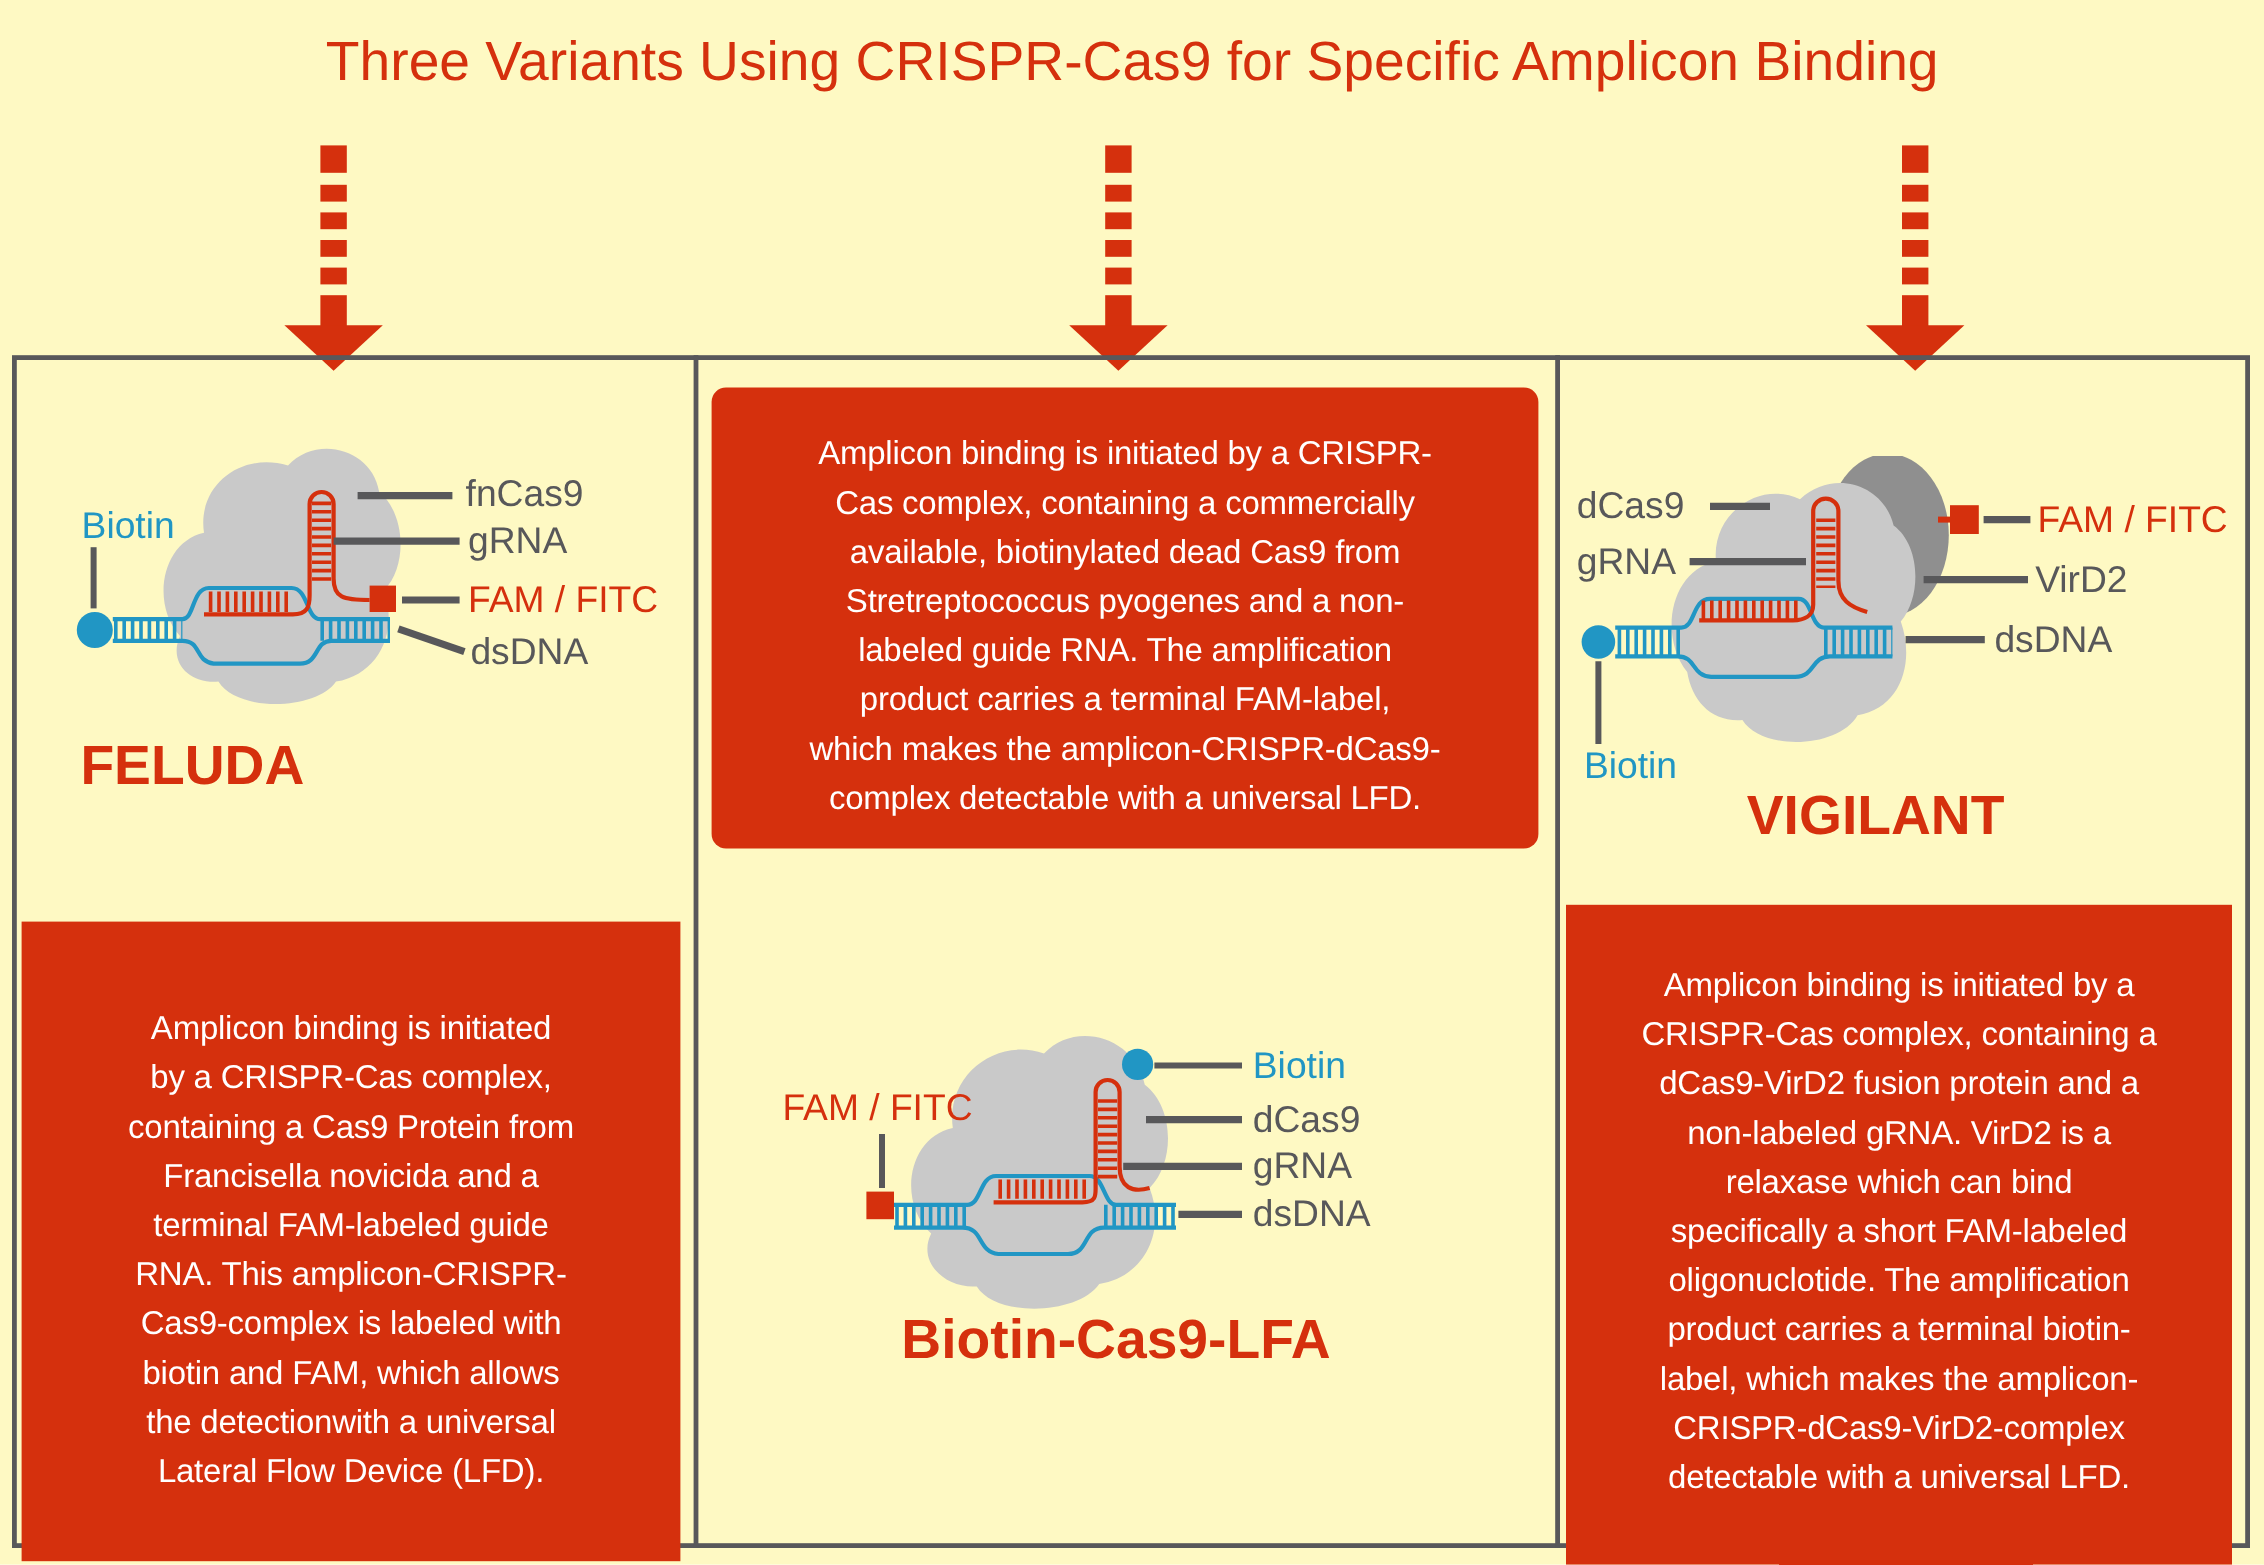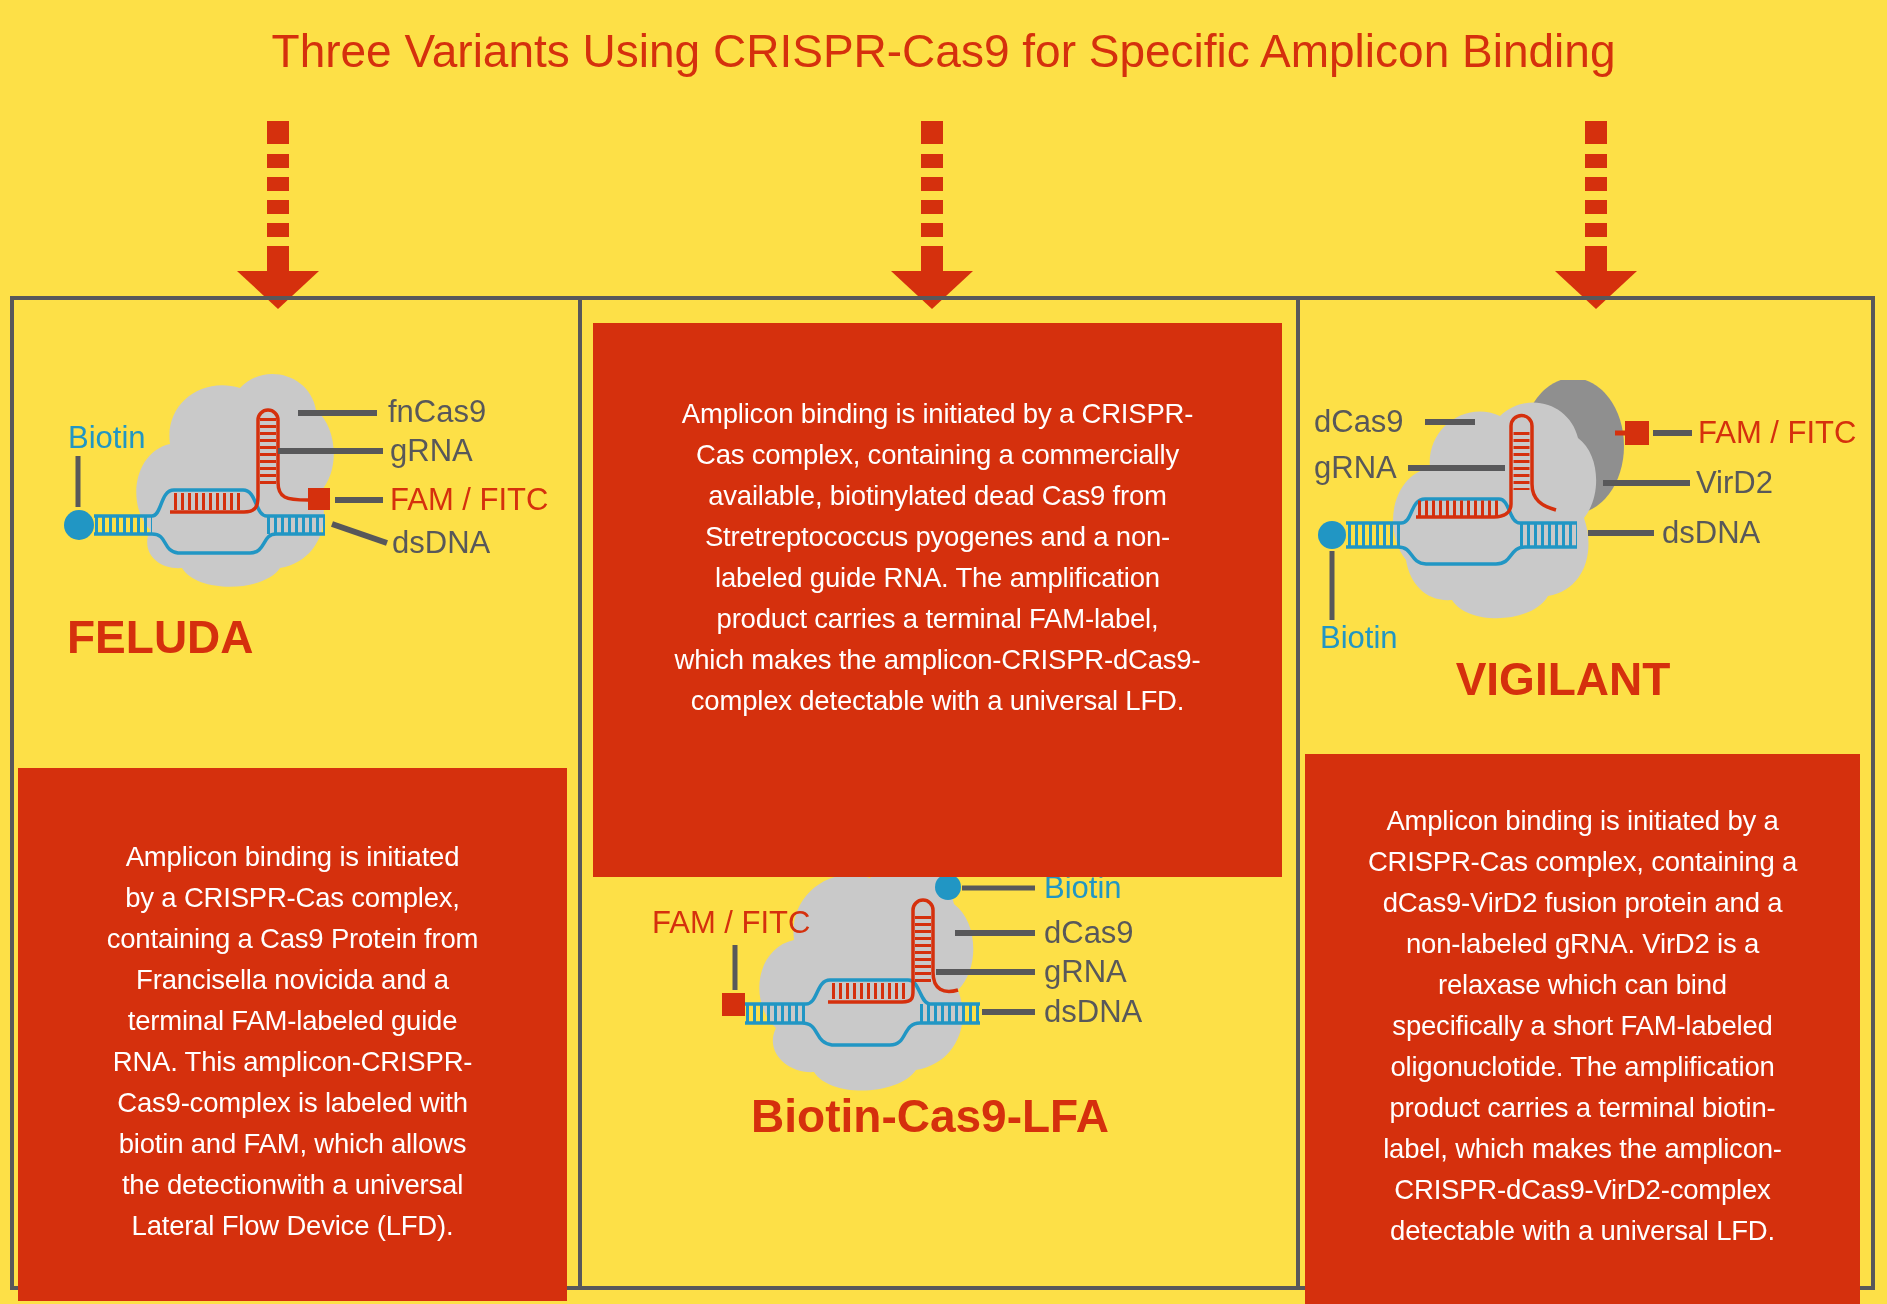"Three Variants Using CRISPR-Cas9 for" .stage { background: #fde047 -> #fef9c3 }
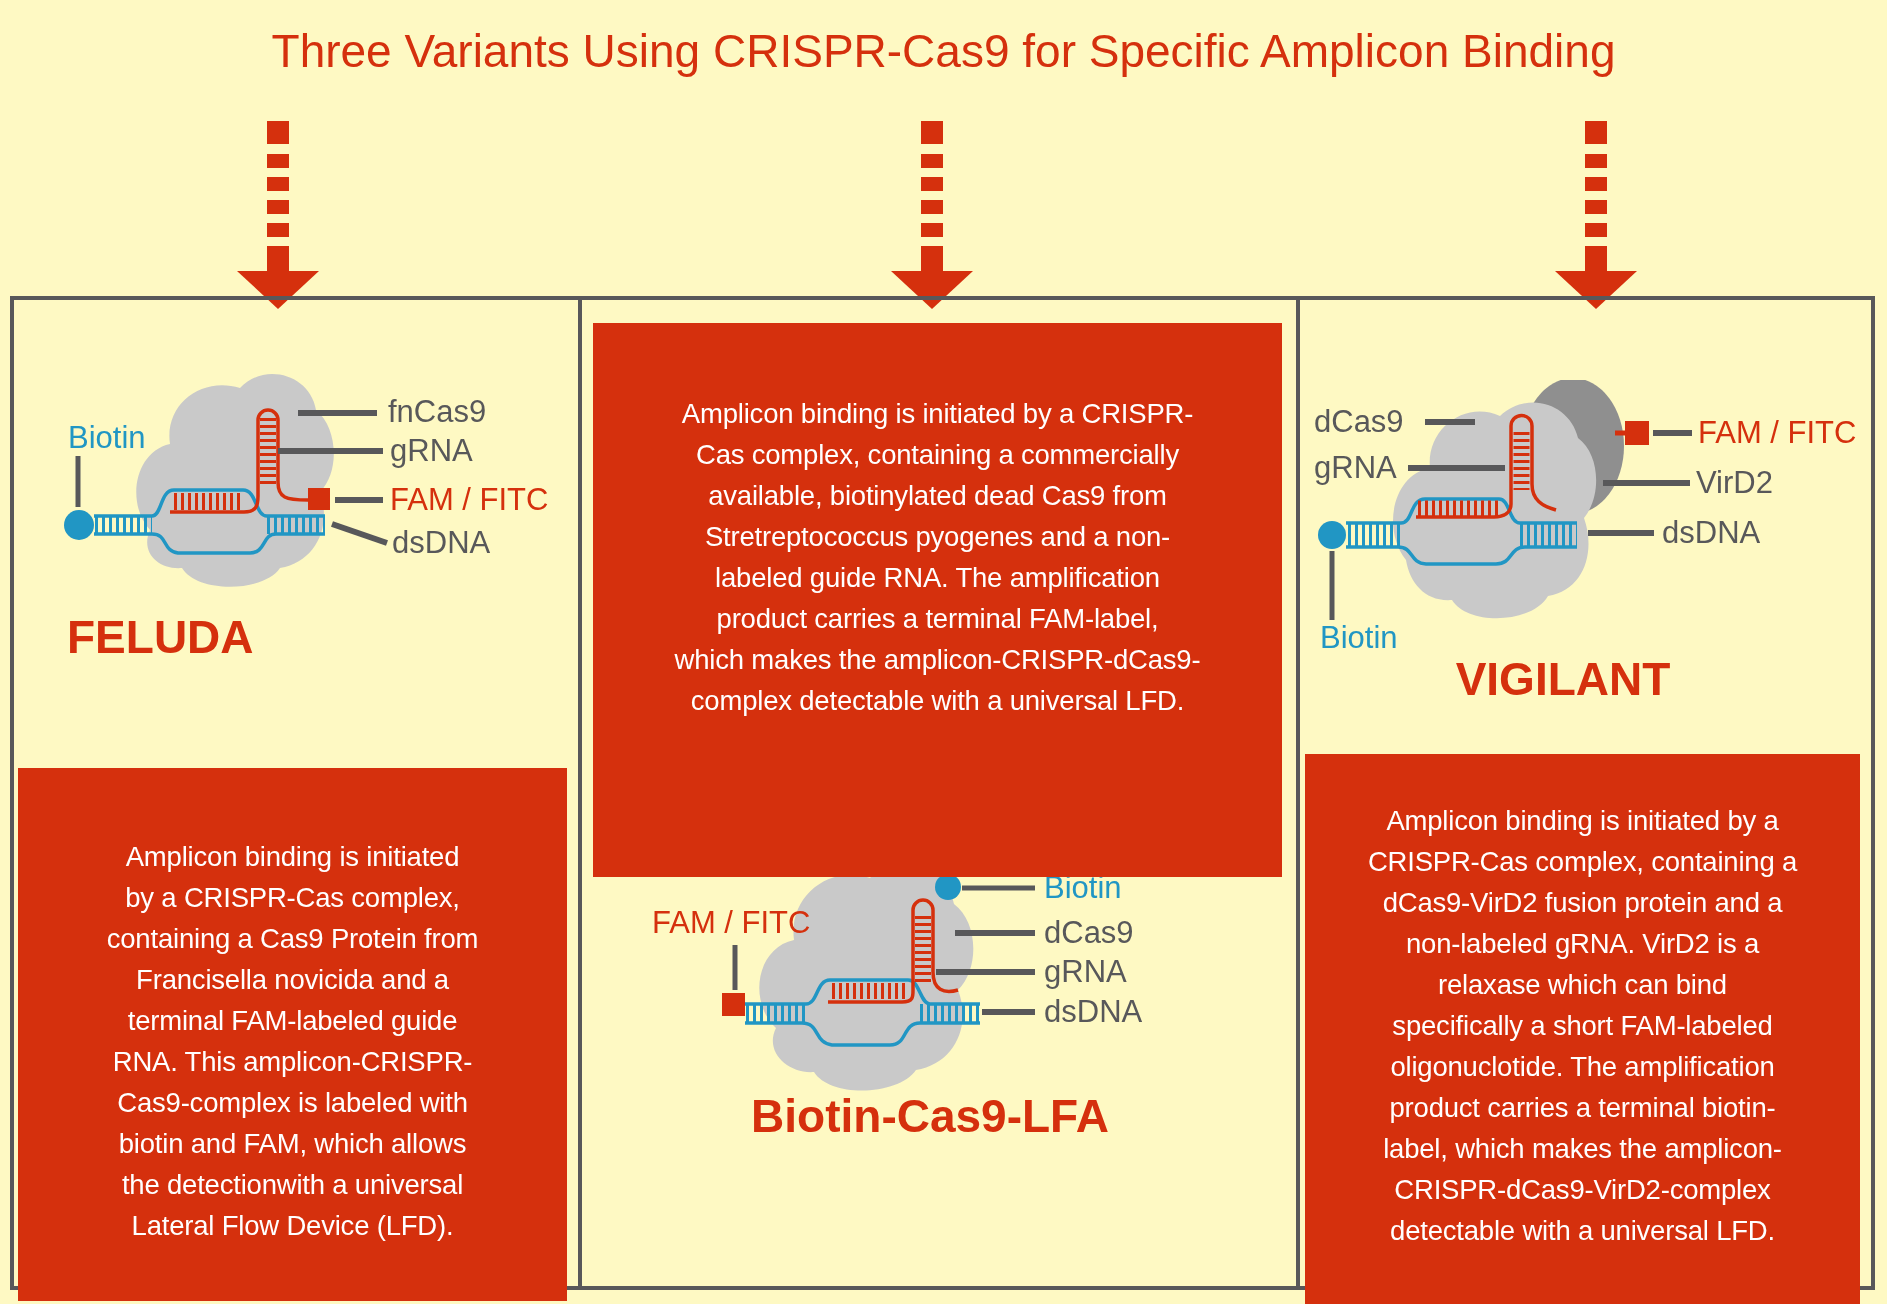"Amplicon binding is initiated by a CRISPR-" .desc.p1 { border-radius: none -> 12px; height: 554px -> 384px; padding-top: 70px -> 34px }
